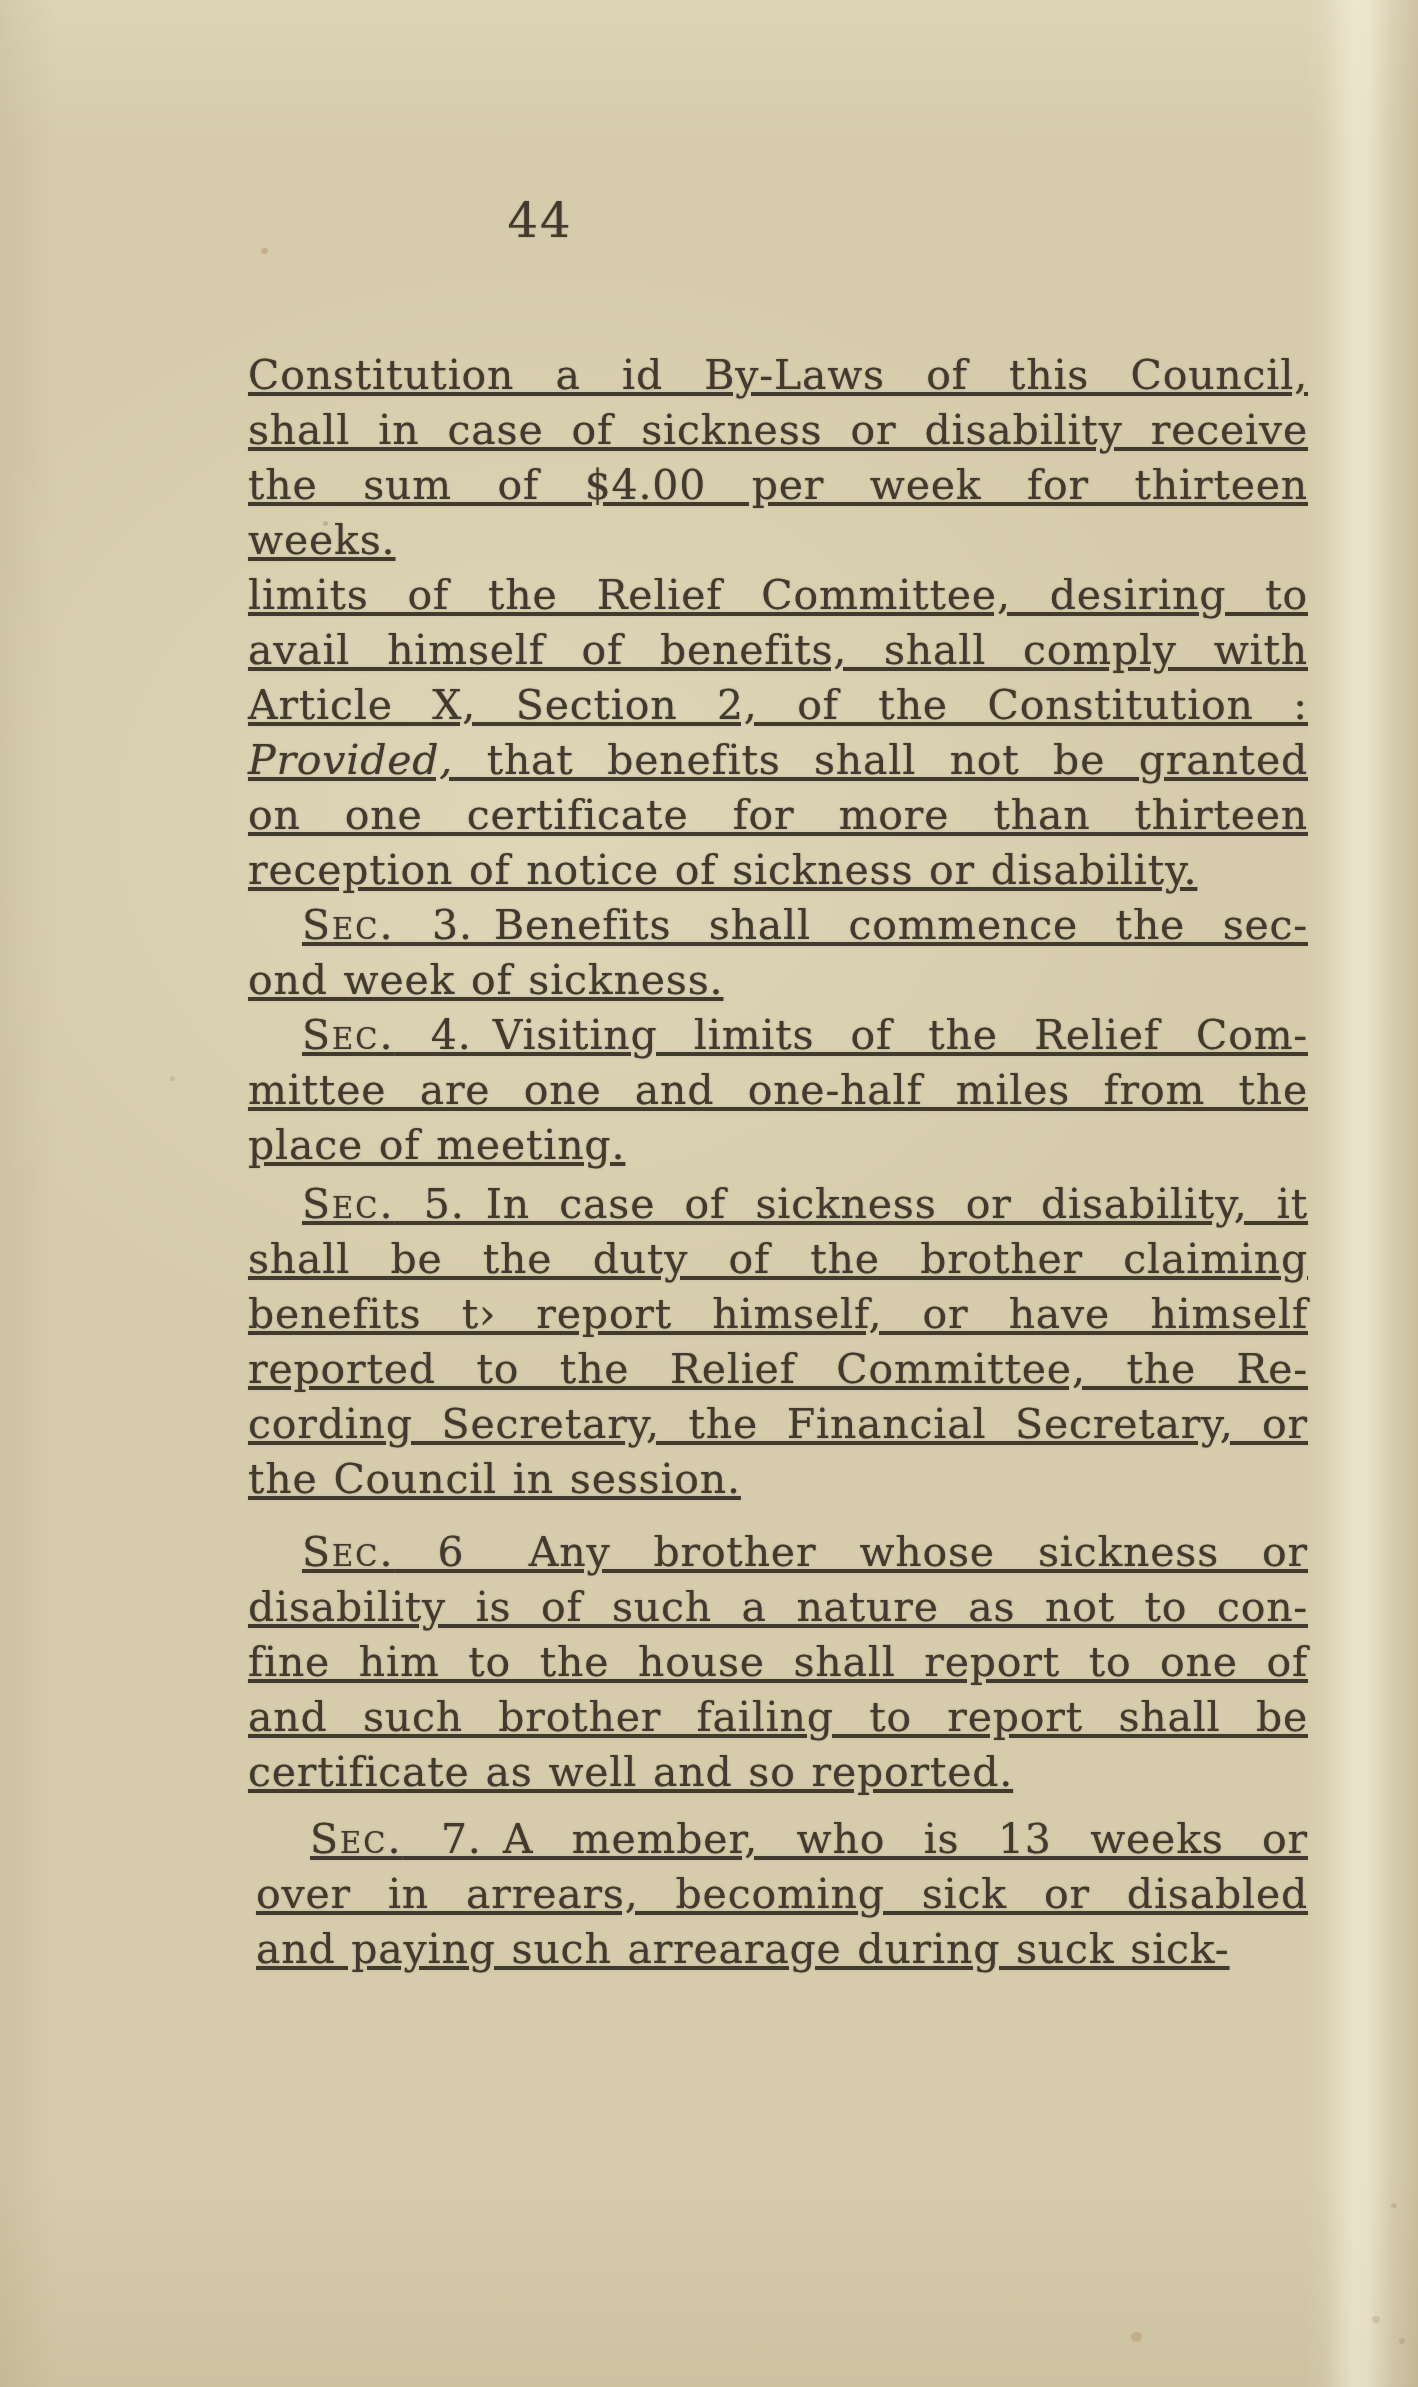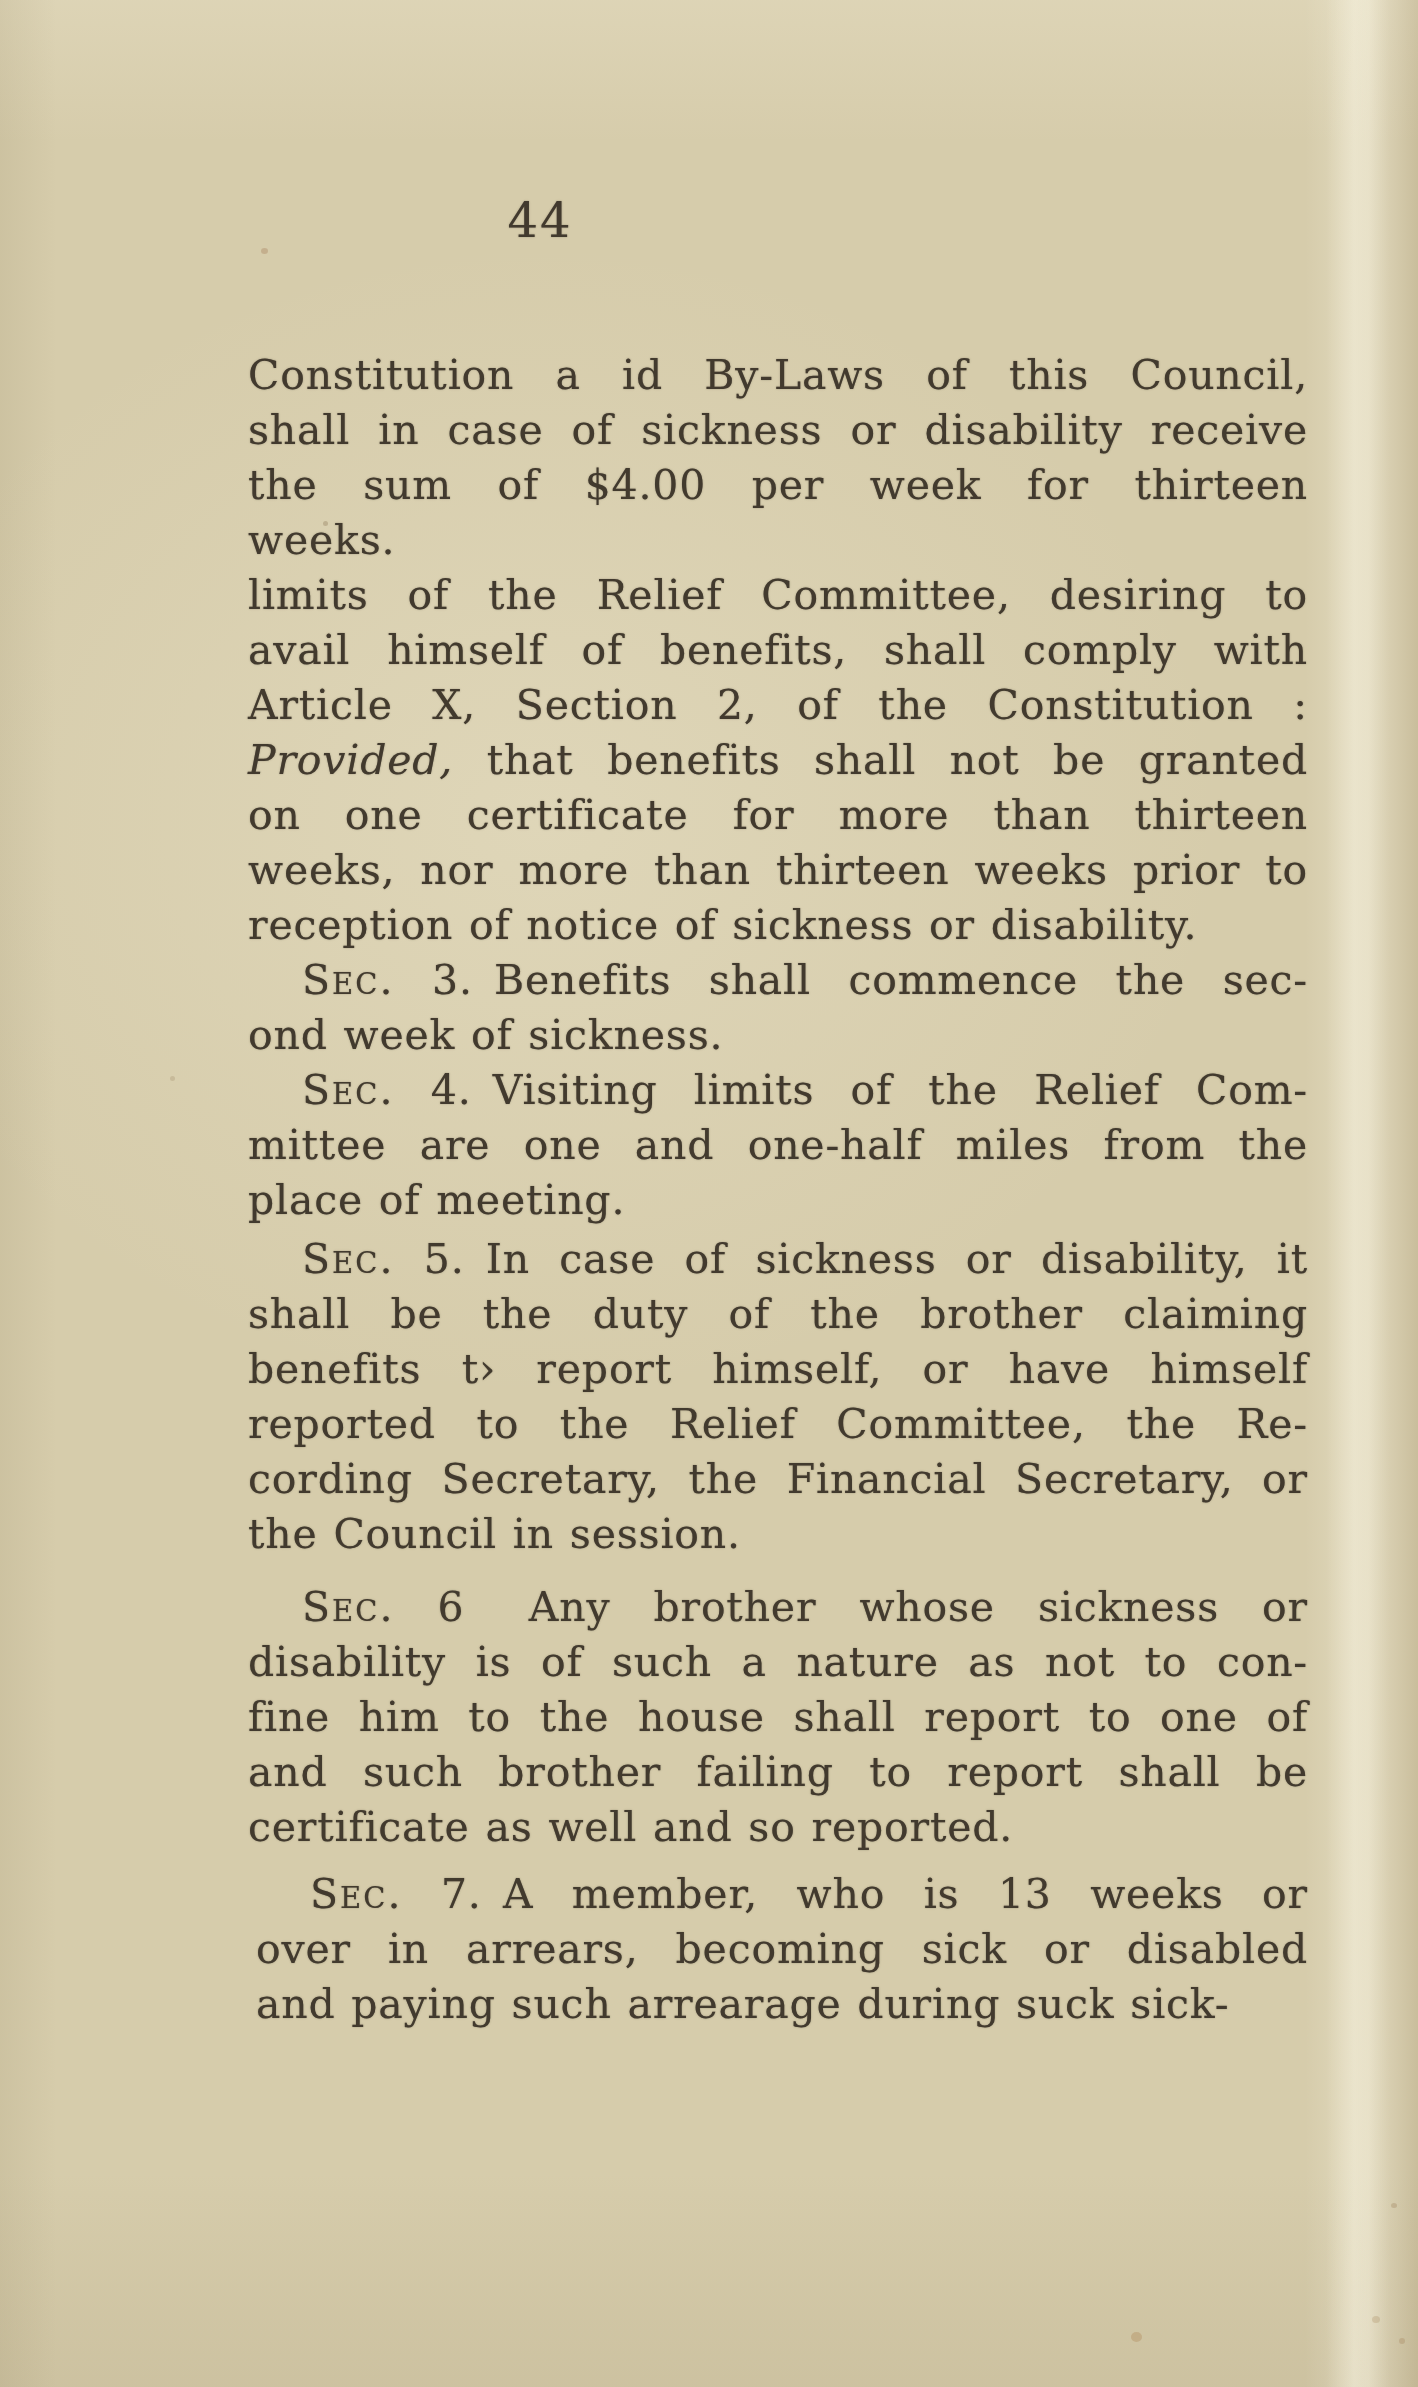"Constitution a id By-Laws of" .paragraph { text-decoration: none -> underline }
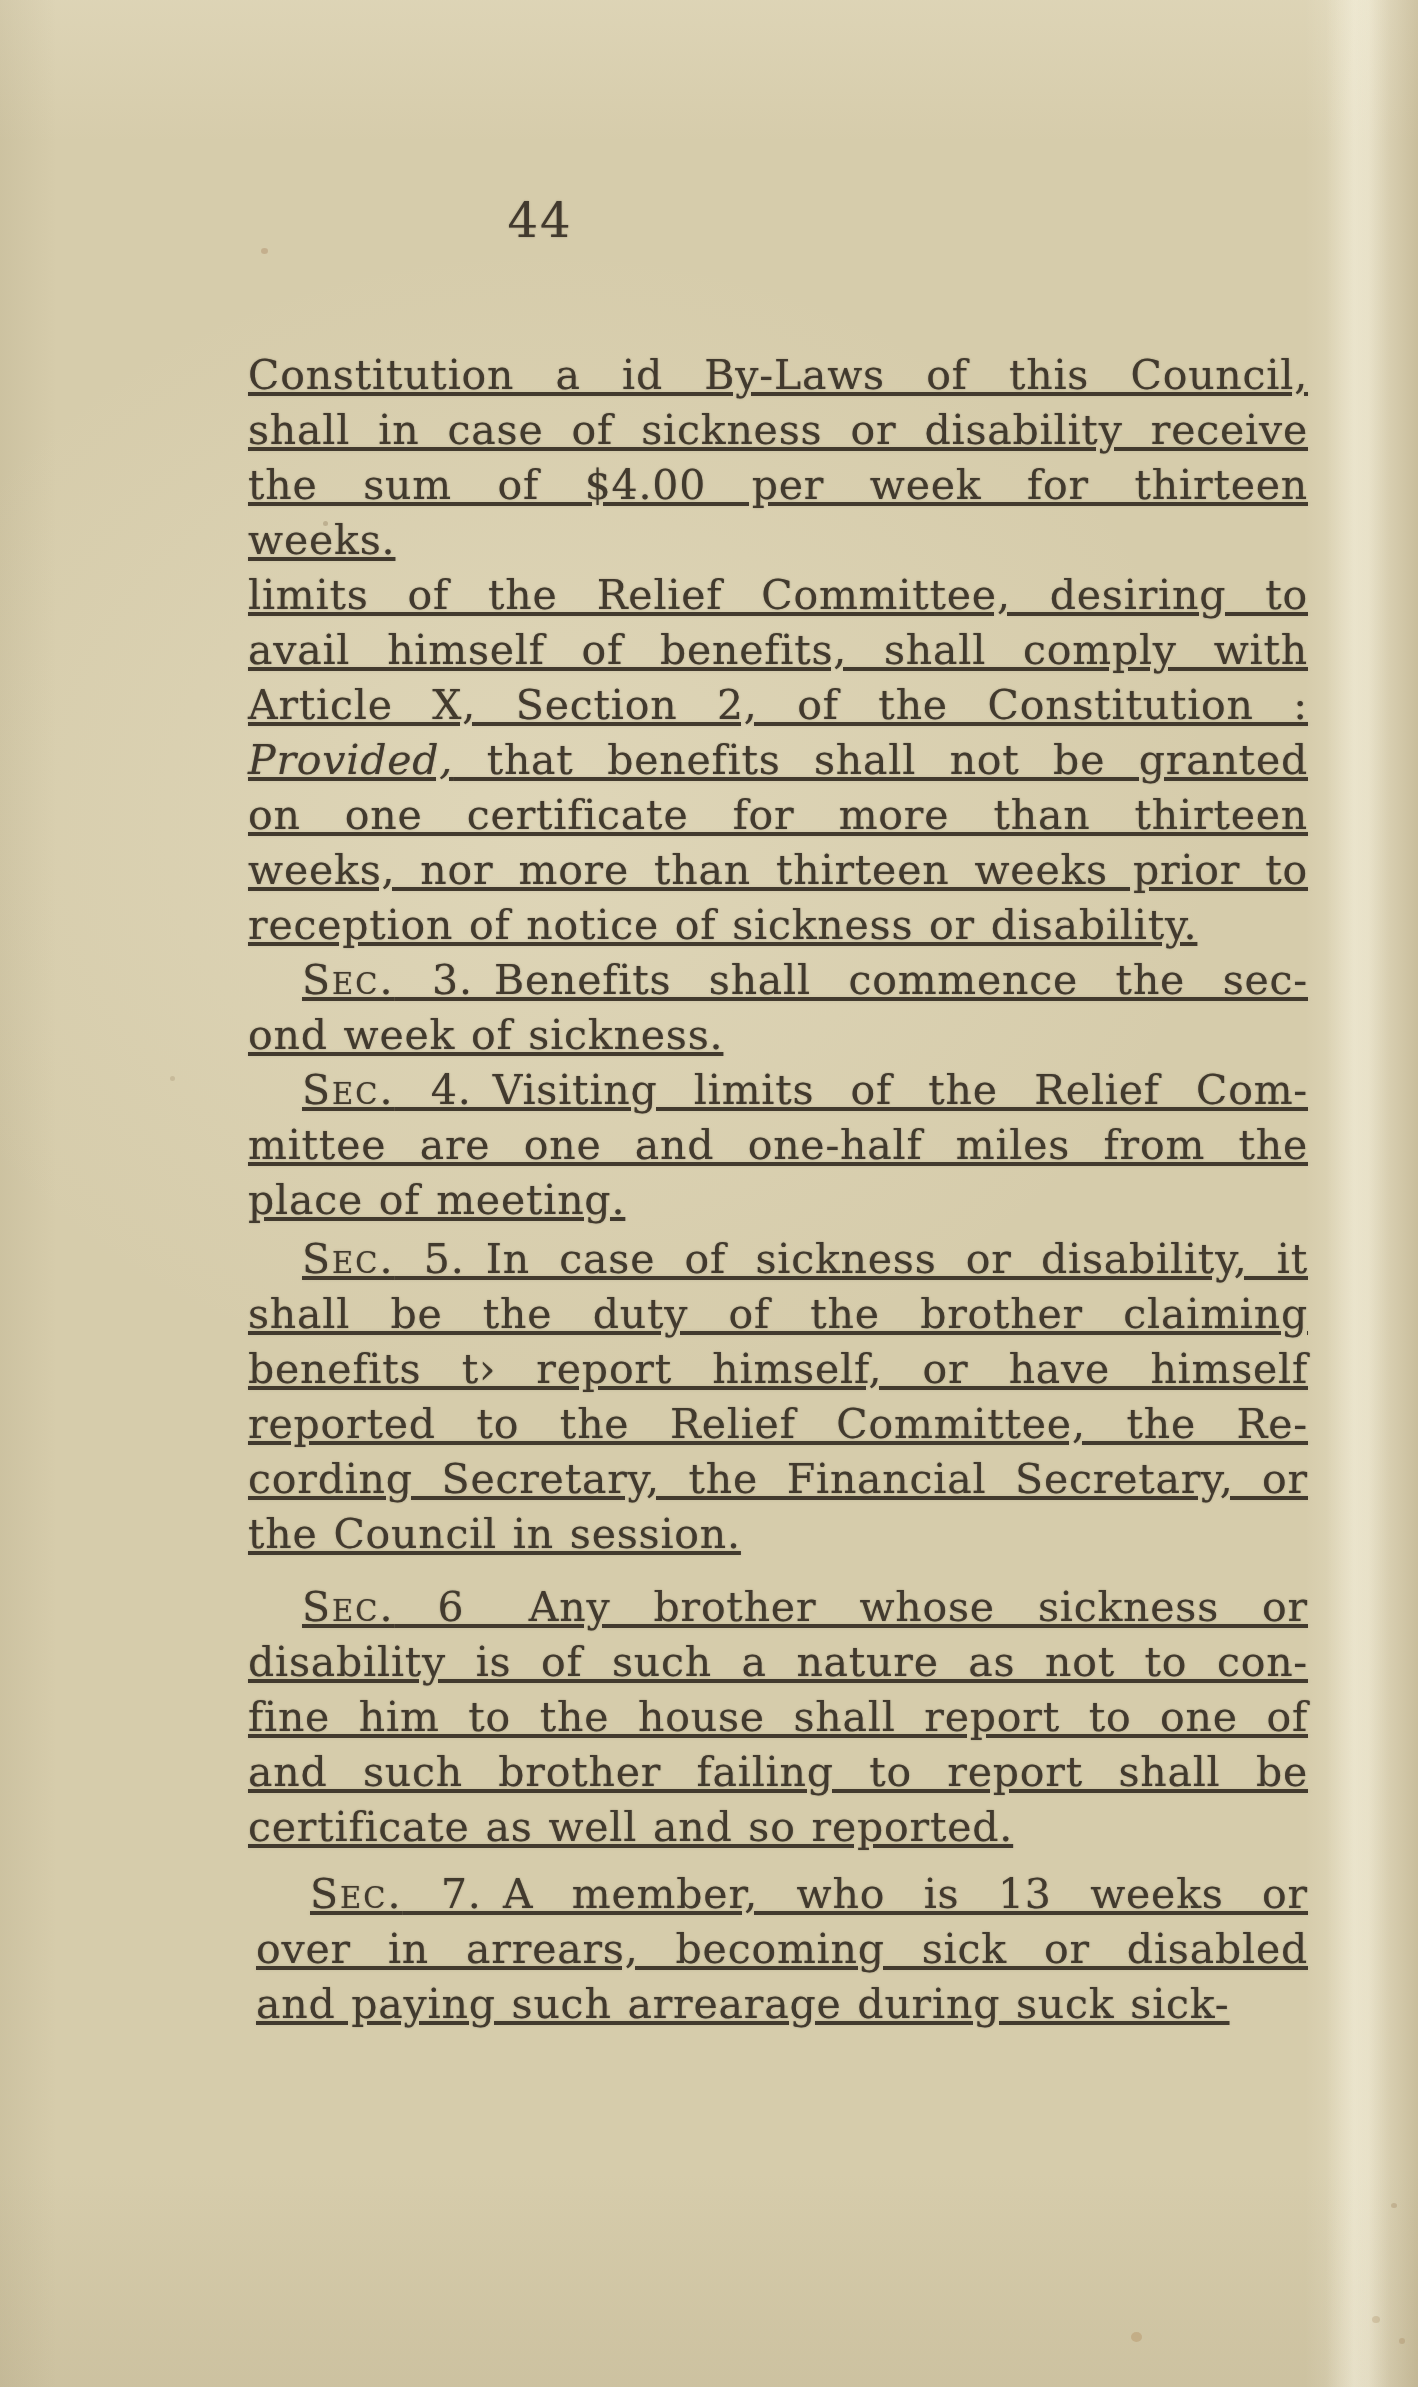"weeks, nor more than thirteen" div.line { html: <div><span>weeks, nor more than thirteen weeks prior to</span></div> -> none }
